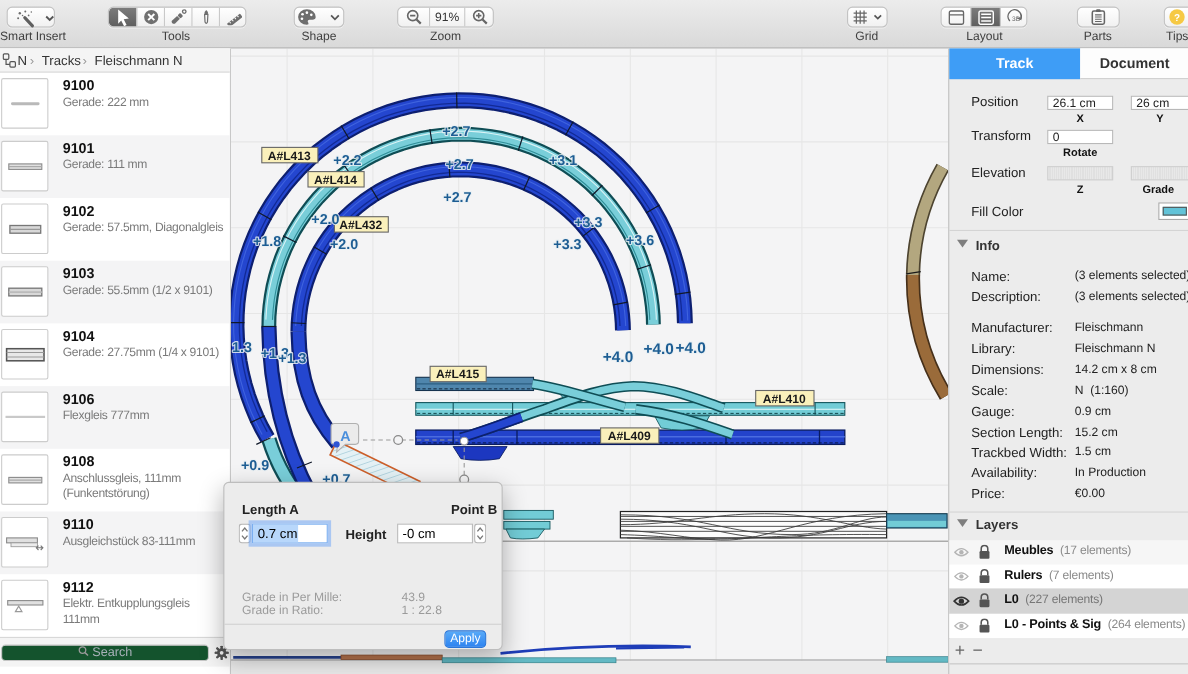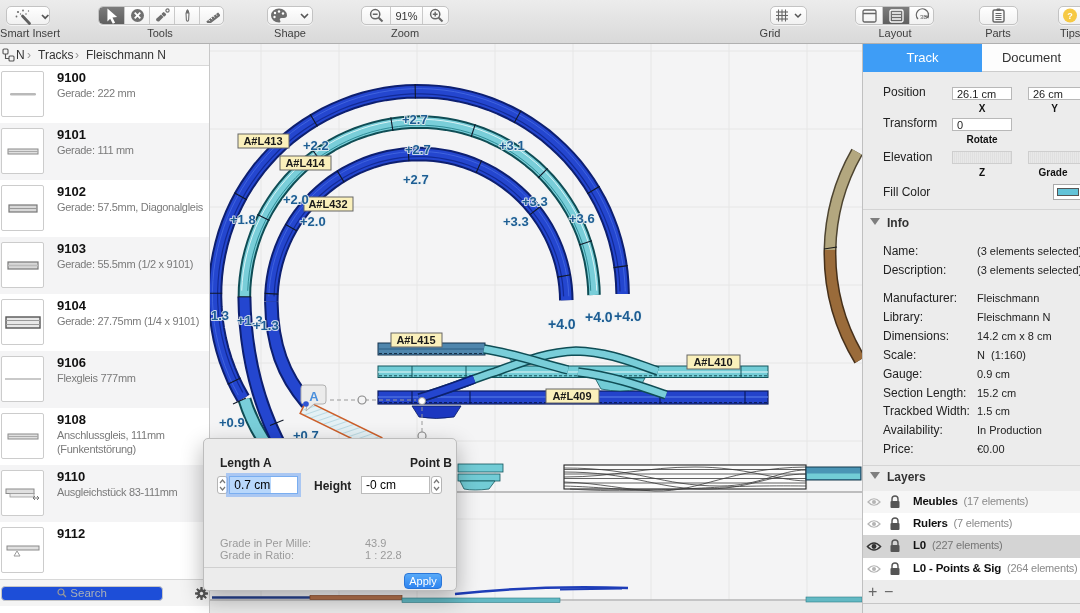"Grid" div.tlabel { left: 740px -> 758px }
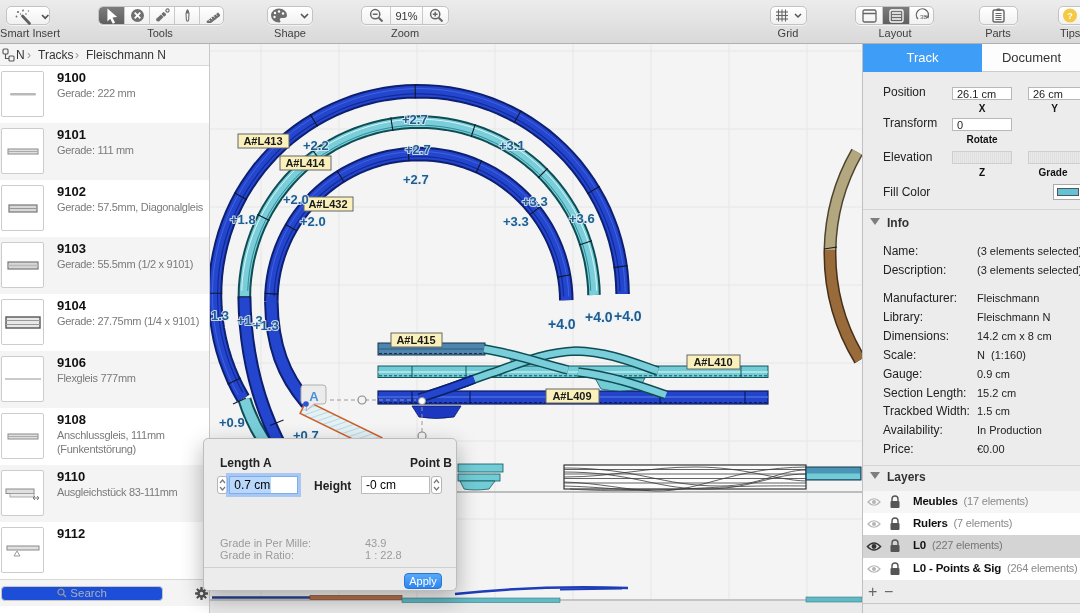"Track" .tab { font-weight: normal -> bold }
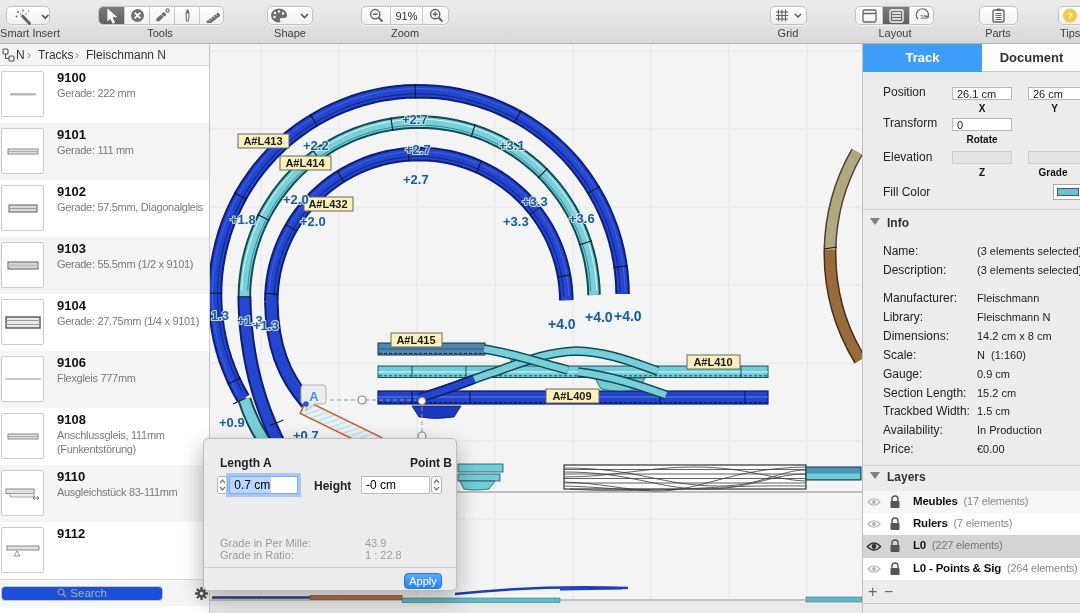"Elektr. Entkupplungsgleis" div.rdesc { html: none -> <div>Elektr. Entkupplungsgleis<br>111mm</div> }
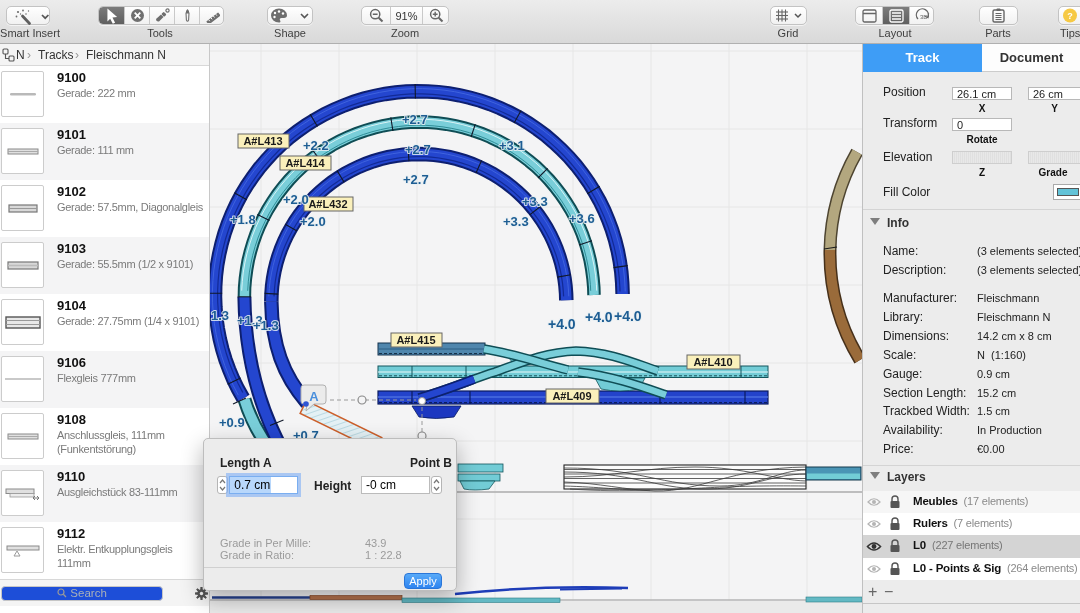"Search" #searchfield { background: #1d4ed8 -> #14532d; width: 162px -> 189px }
